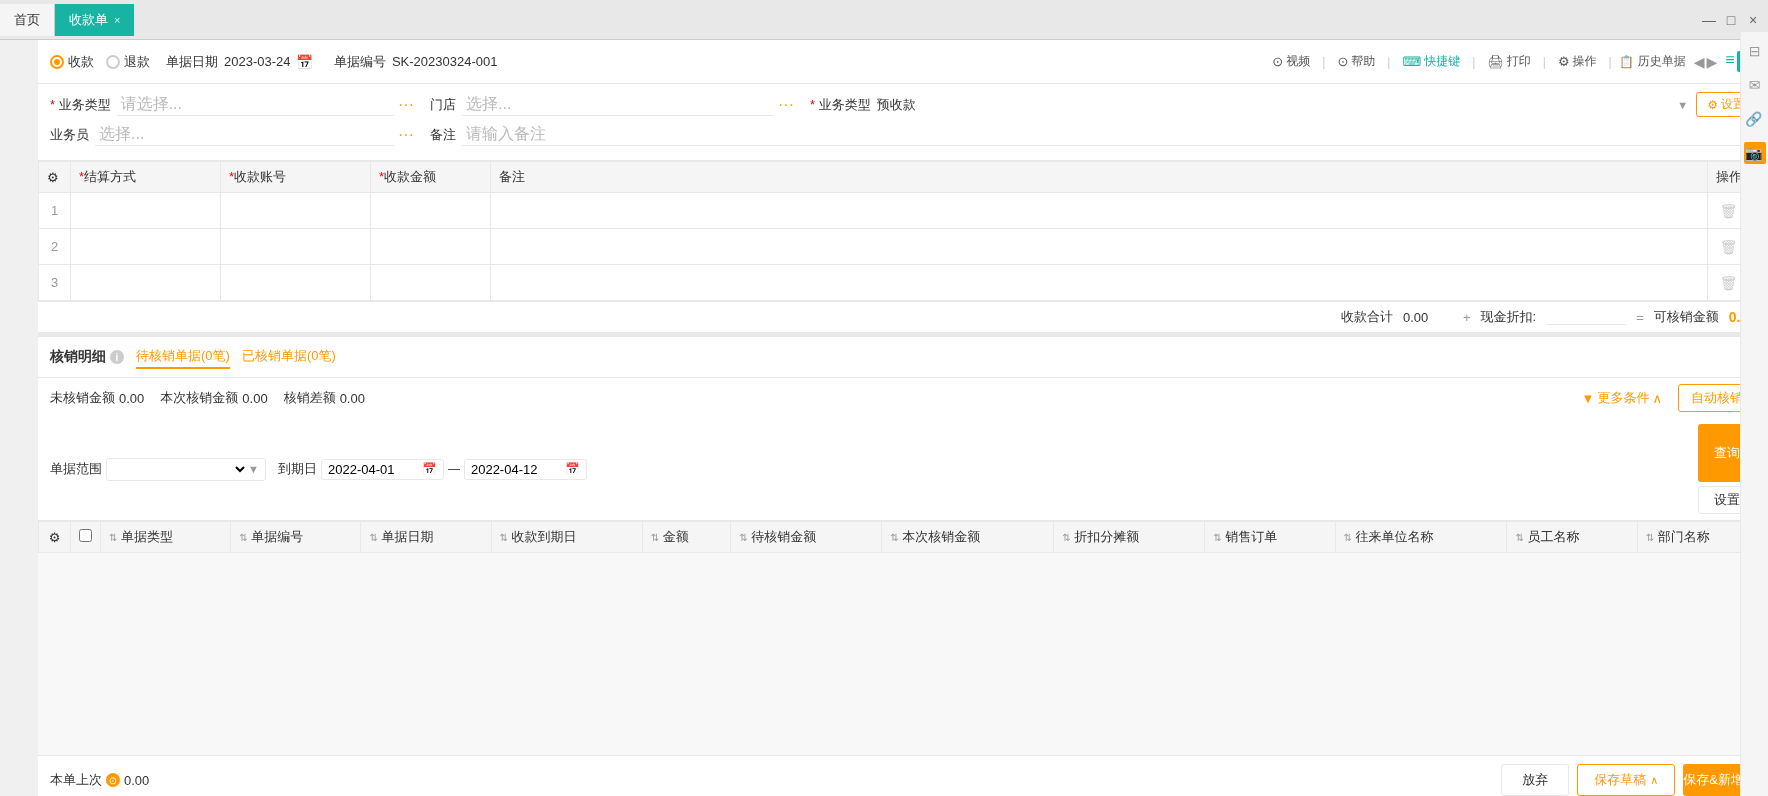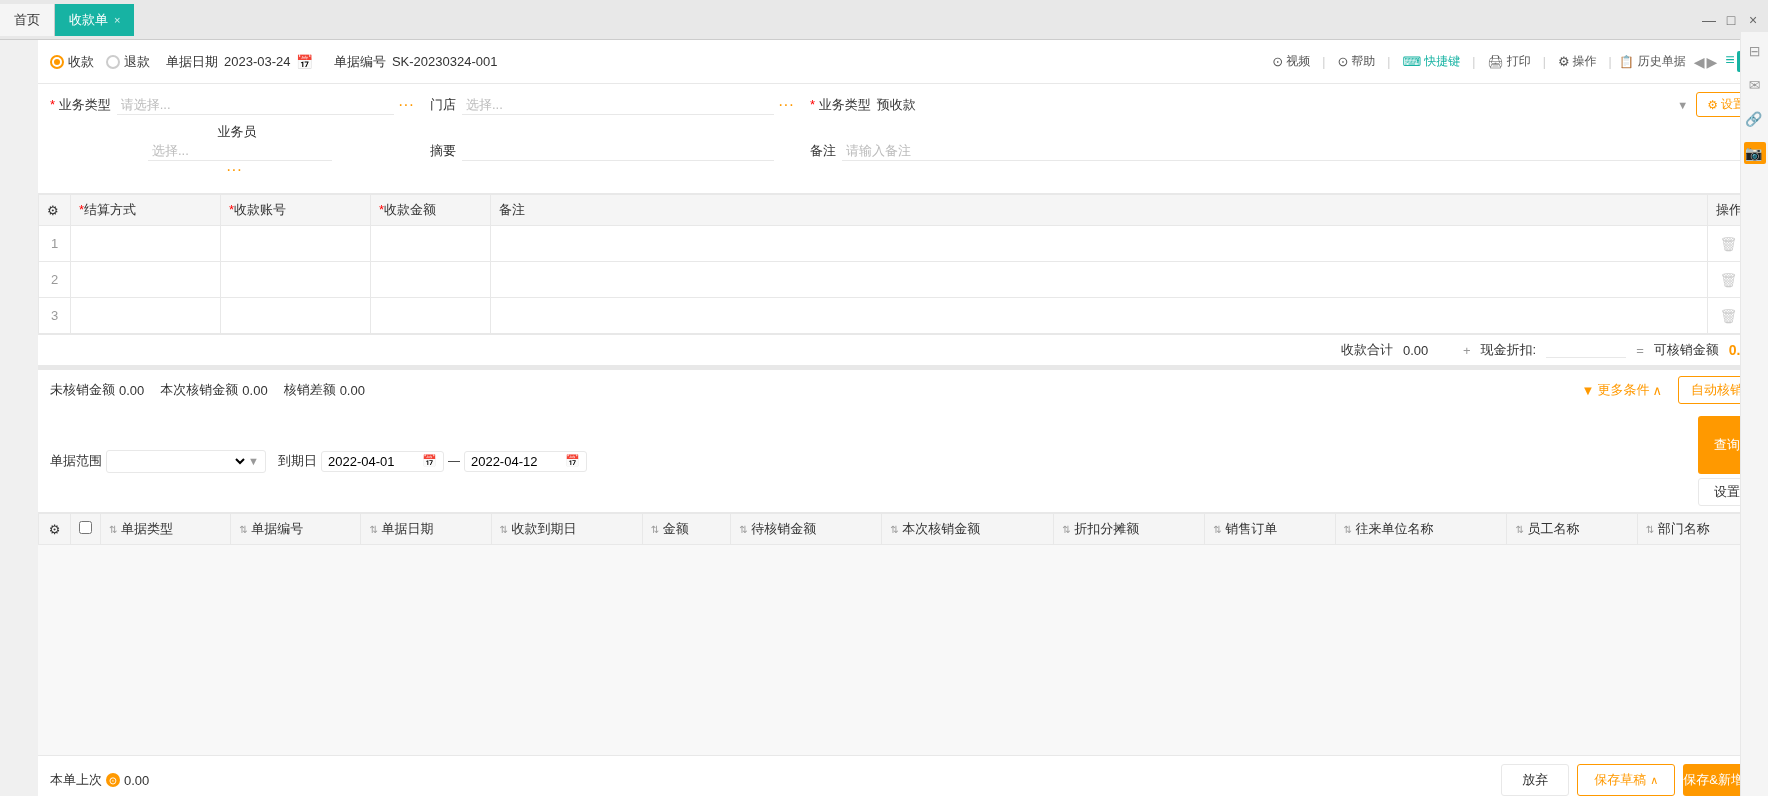"请选择..." .form-input { font-size: 13px -> 16px }
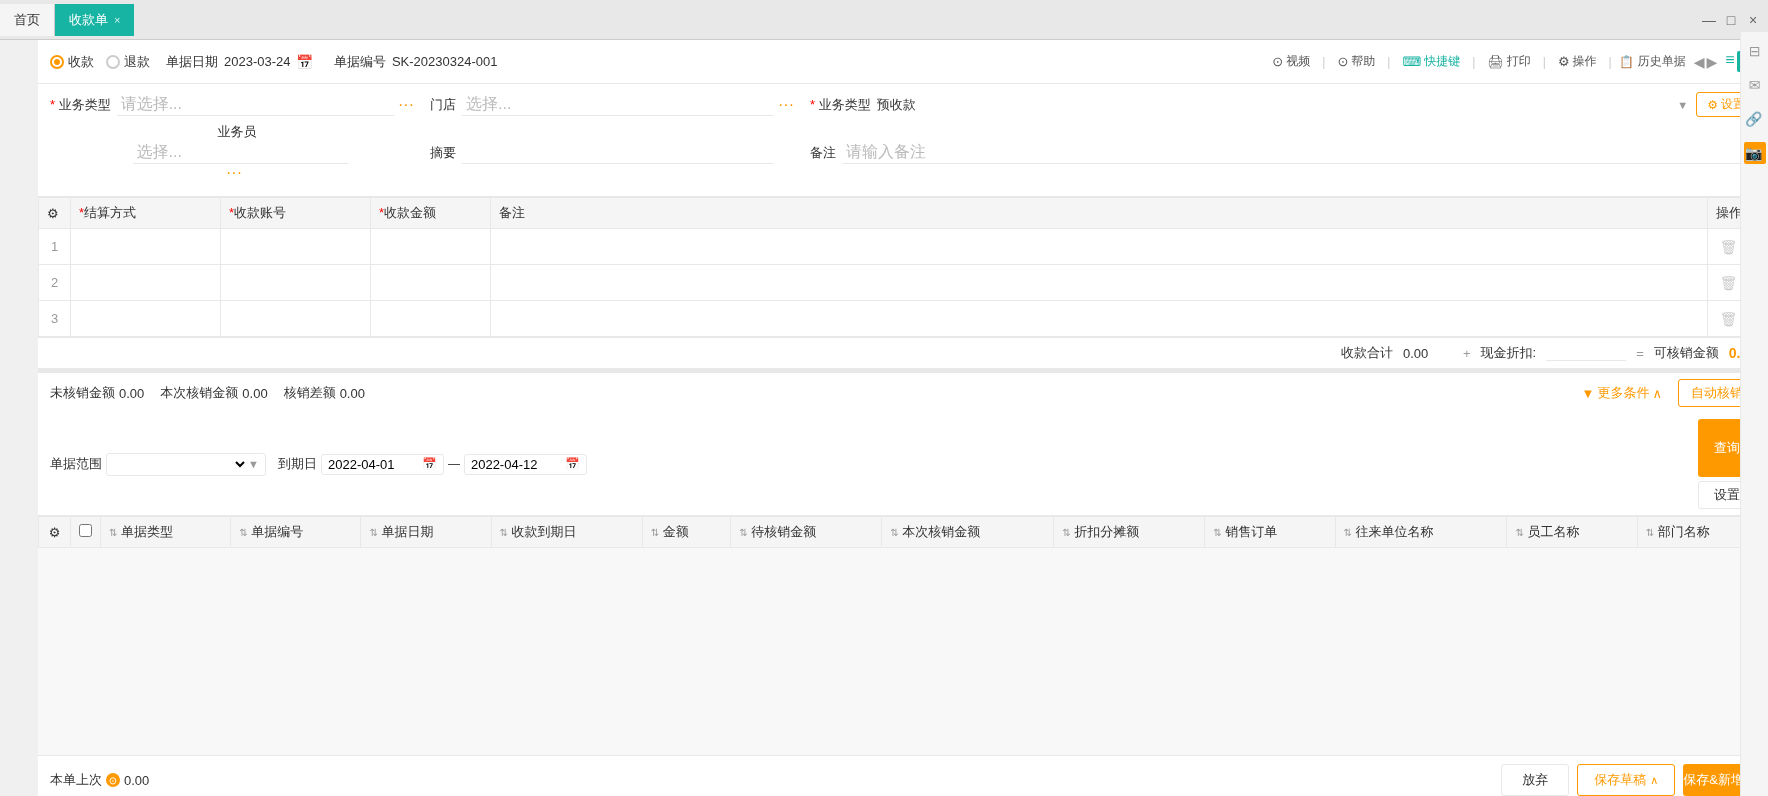"业务员" div.form-field { flex-direction: column -> none }
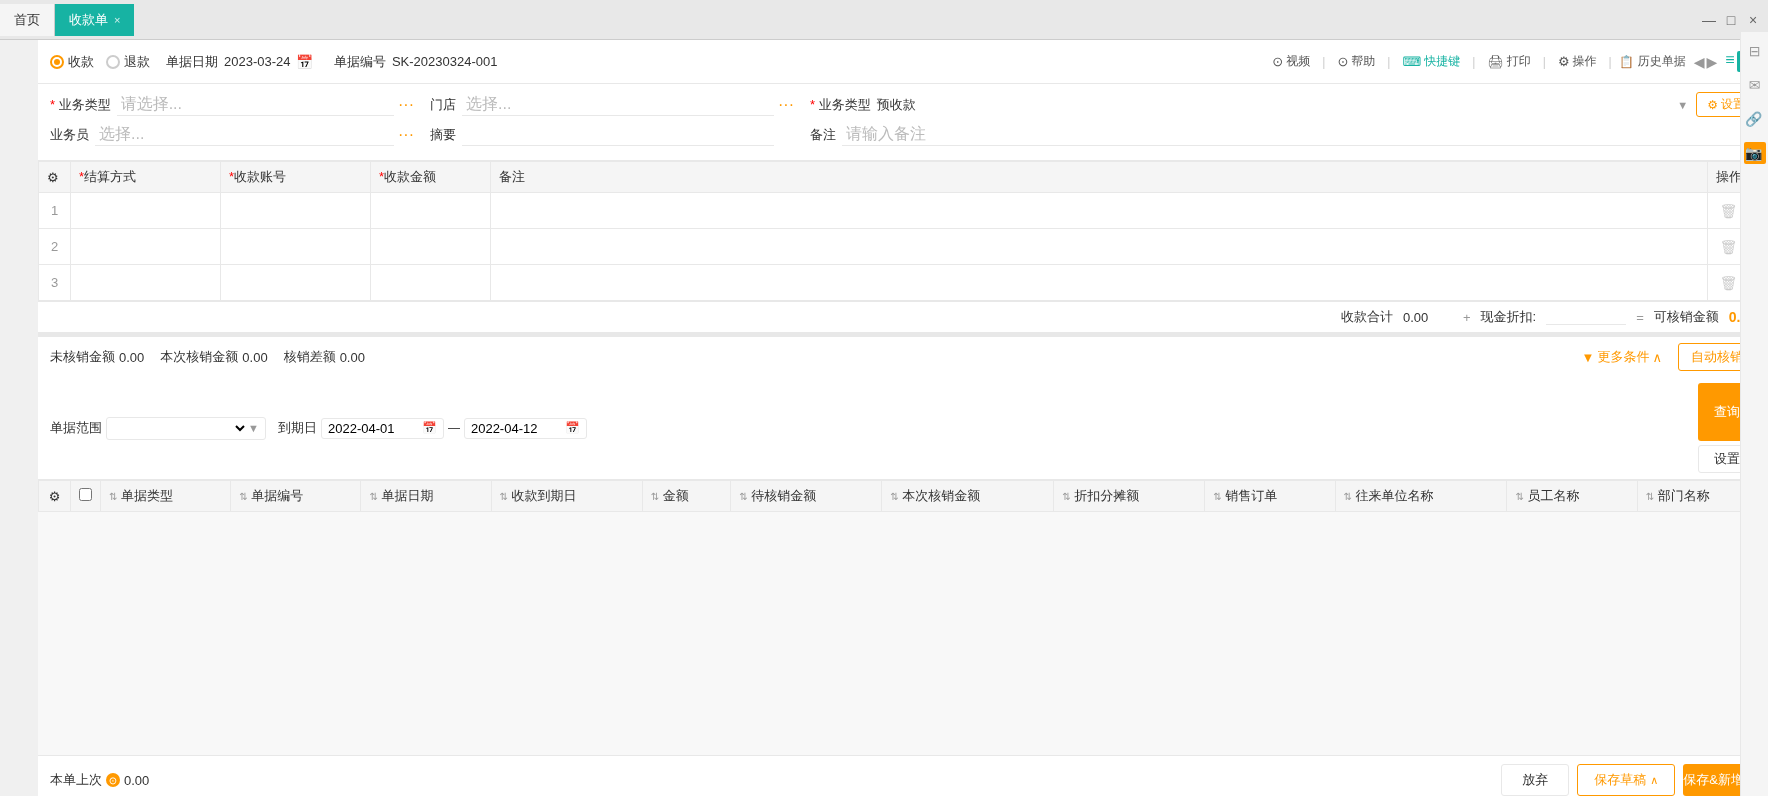"摘要" div.form-field { html: <div> <span>摘要</span> <input> <span>···</span> </div> -> none }
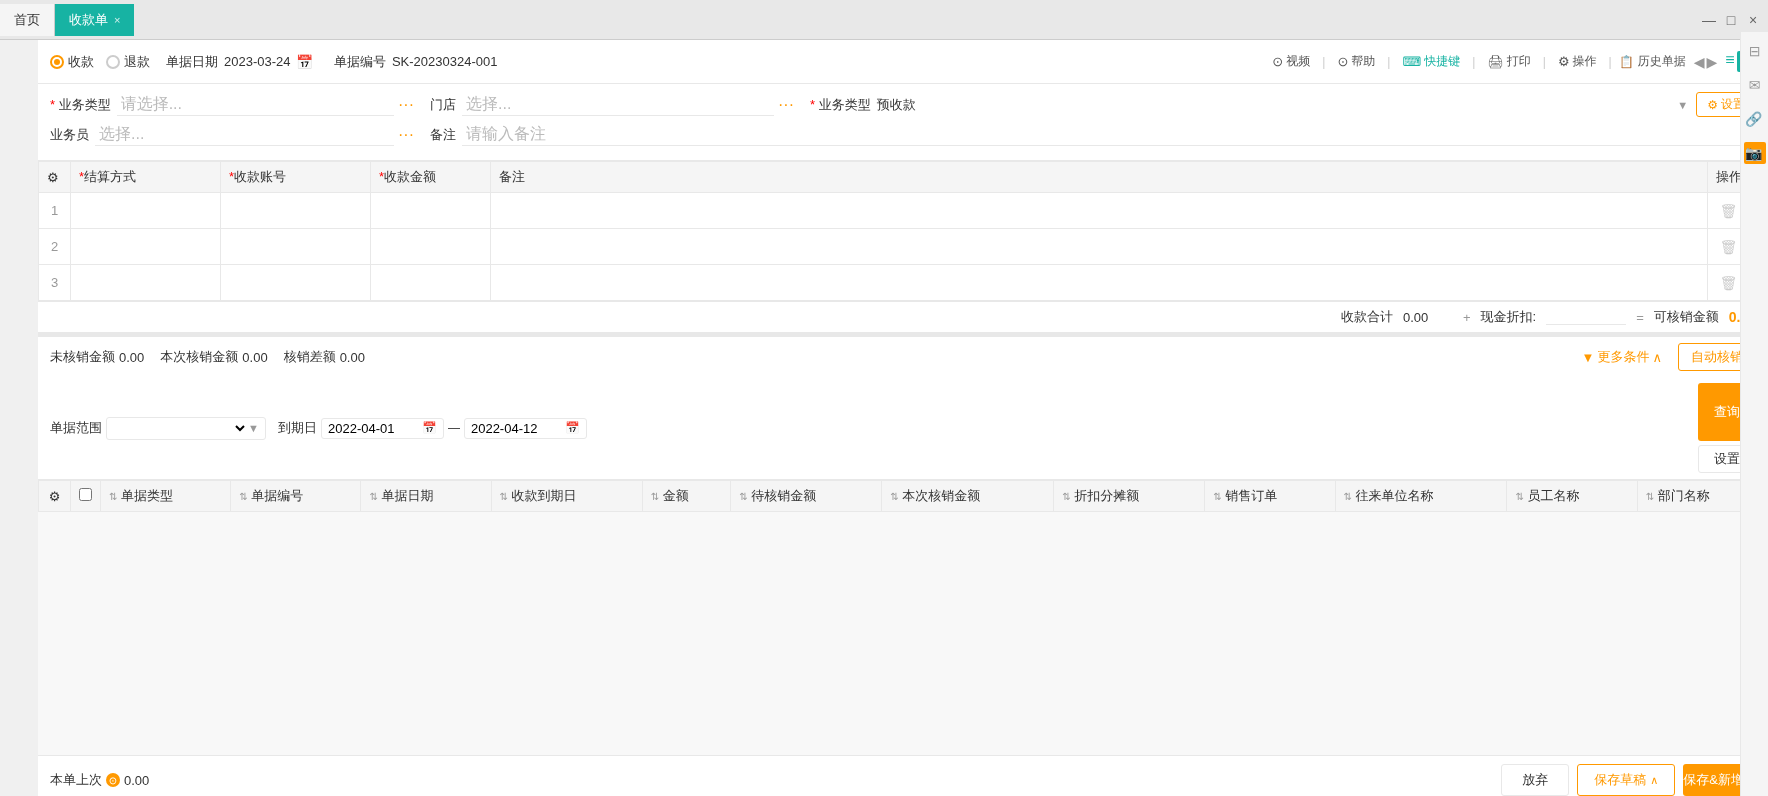"核销明细" div.writeoff-header { html: none -> <div> <div> <span>核销明细</span> <div>i</div> </div> <div> <span>待核销单据(0笔)</span> </div> <div> <span>已核销单据(0笔)</span> </div> </div> }
